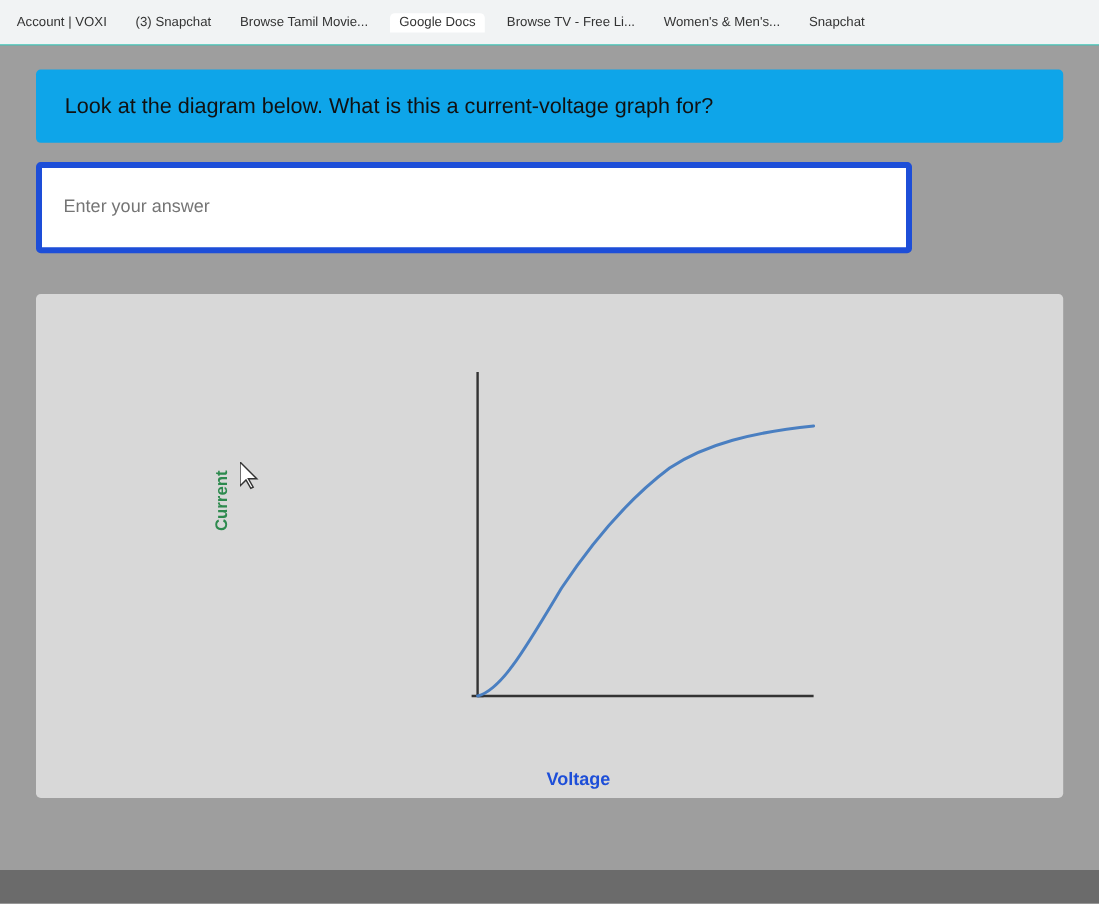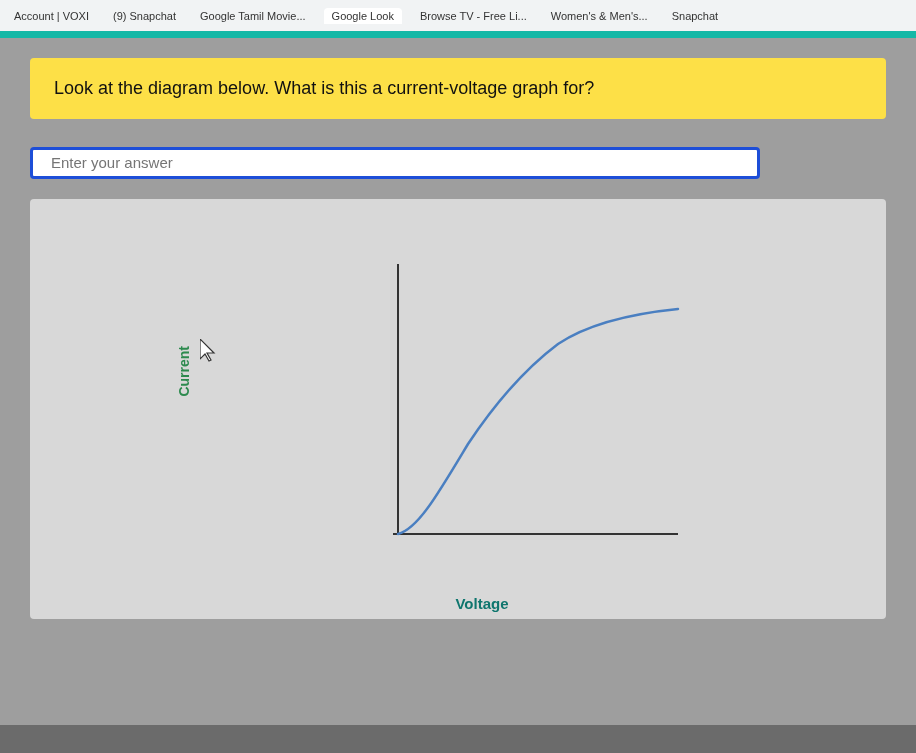"Account | VOXI" .browser-bar { border-bottom: 7px solid #14b8a6 -> 1px solid #14b8a6 }
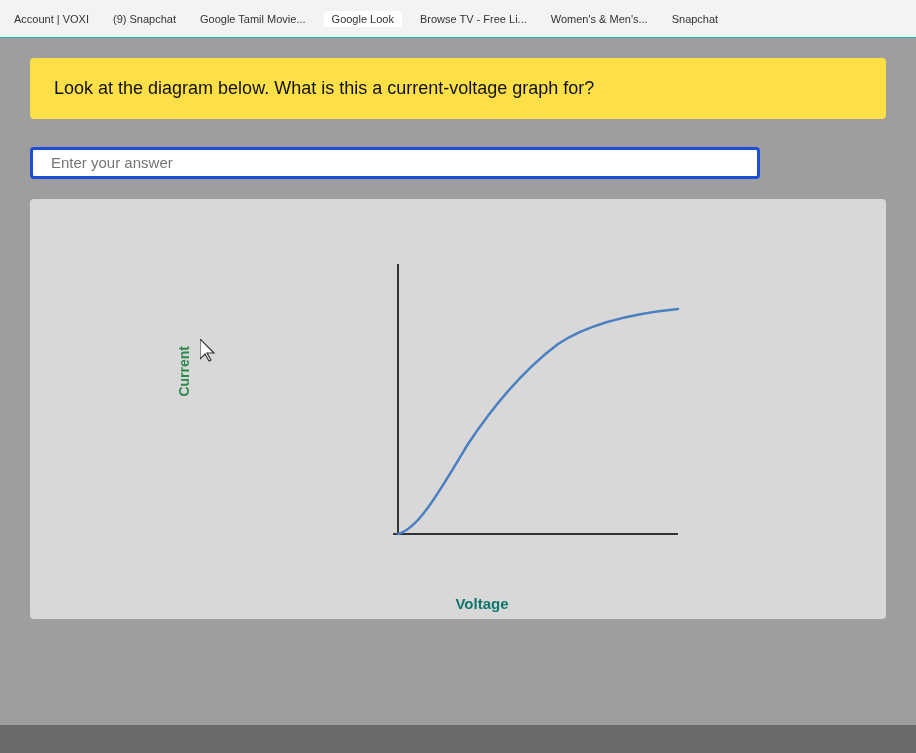"(9) Snapchat" span.browser-tab { text: 9 -> 3 }
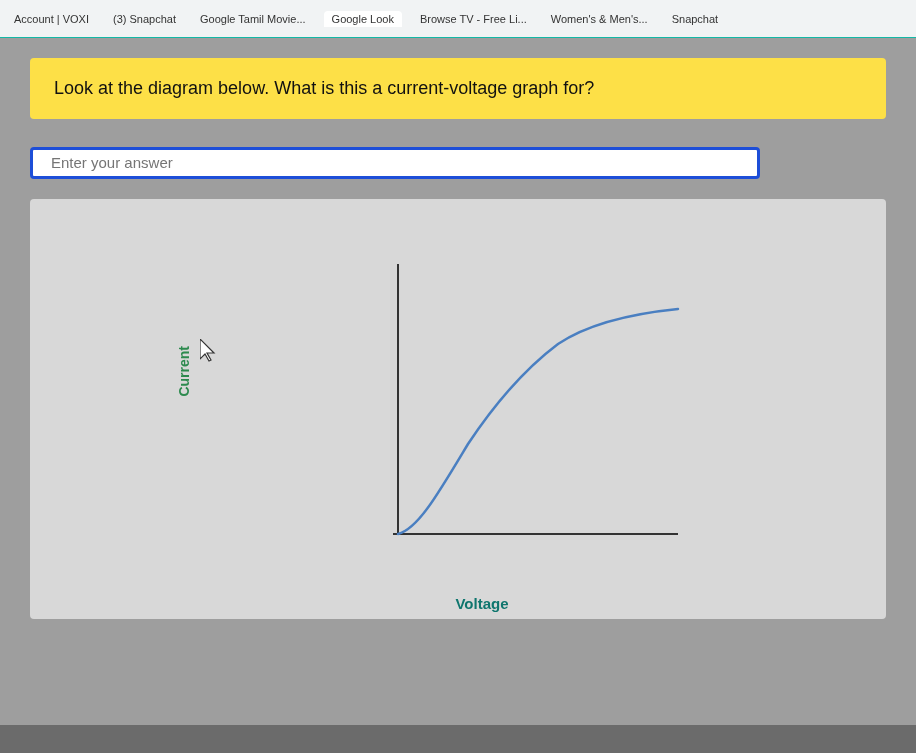"Google Tamil Movie..." span.browser-tab { text: Google -> Browse }
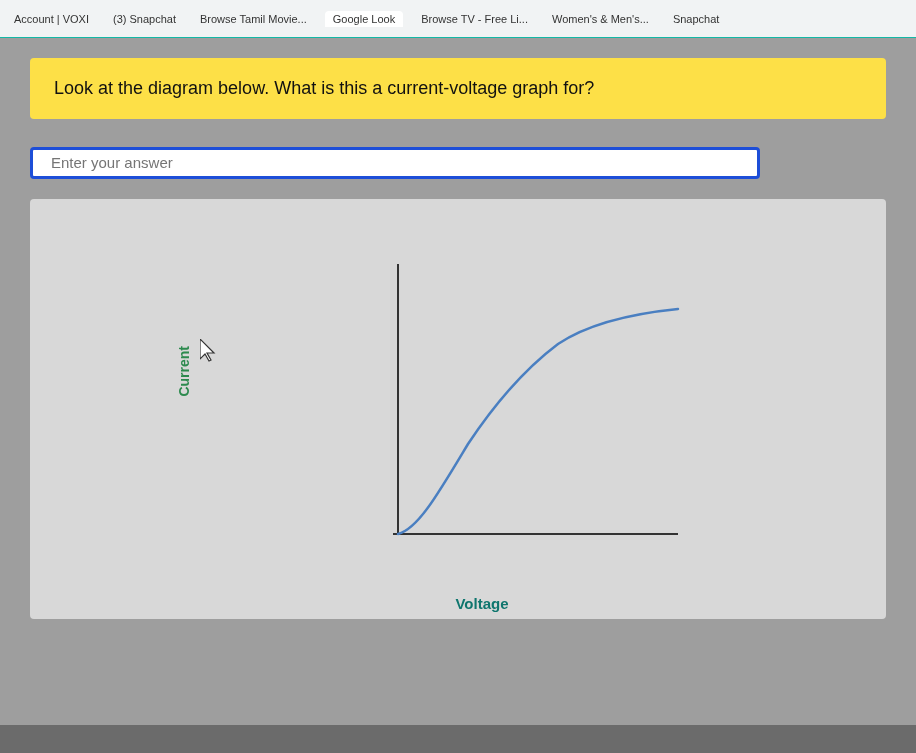"Google Look" span.browser-tab { text: Look -> Docs }
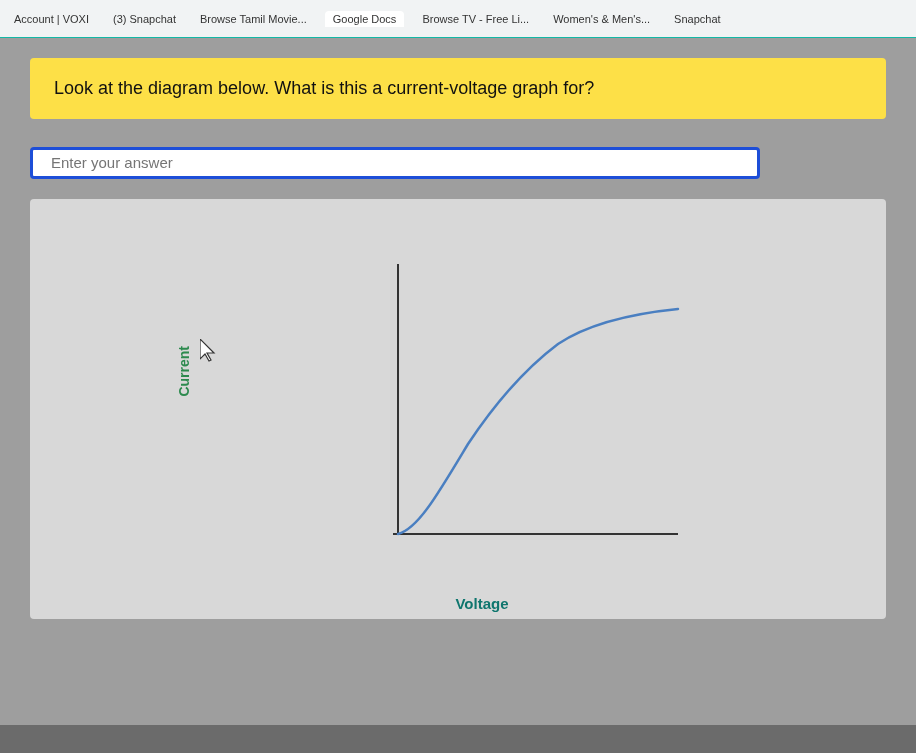"Look at the diagram below." .question-box { background: #fde047 -> #0ea5e9; margin-bottom: 28px -> 16px }
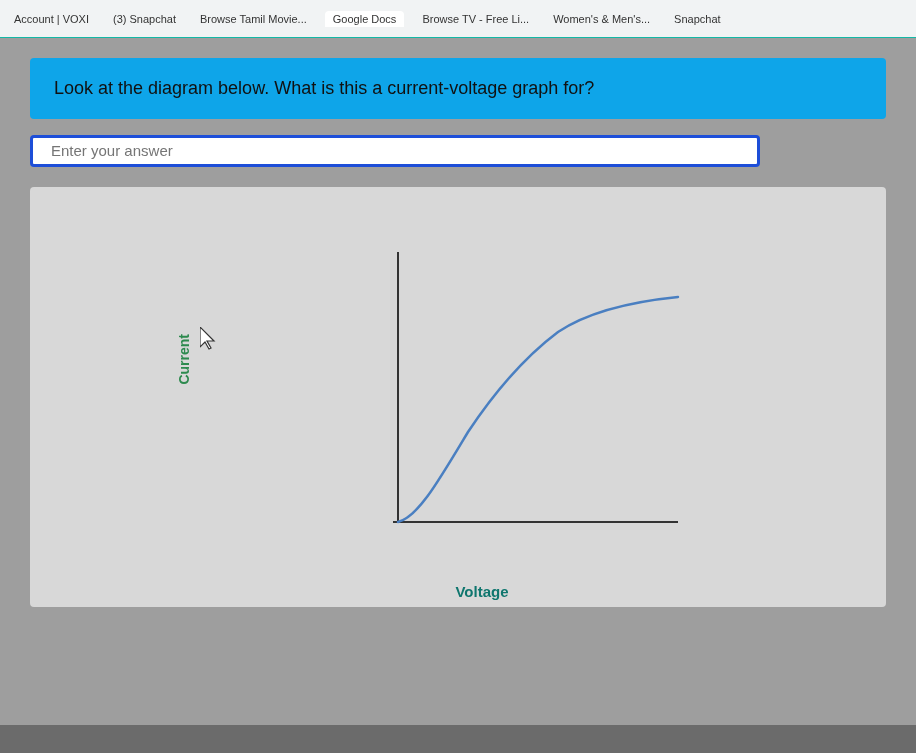"Enter your answer" .answer-box { border: 3px solid #1d4ed8 -> 5px solid #1d4ed8; margin-bottom: 20px -> 34px; padding: 4px 18px -> 24px 18px }
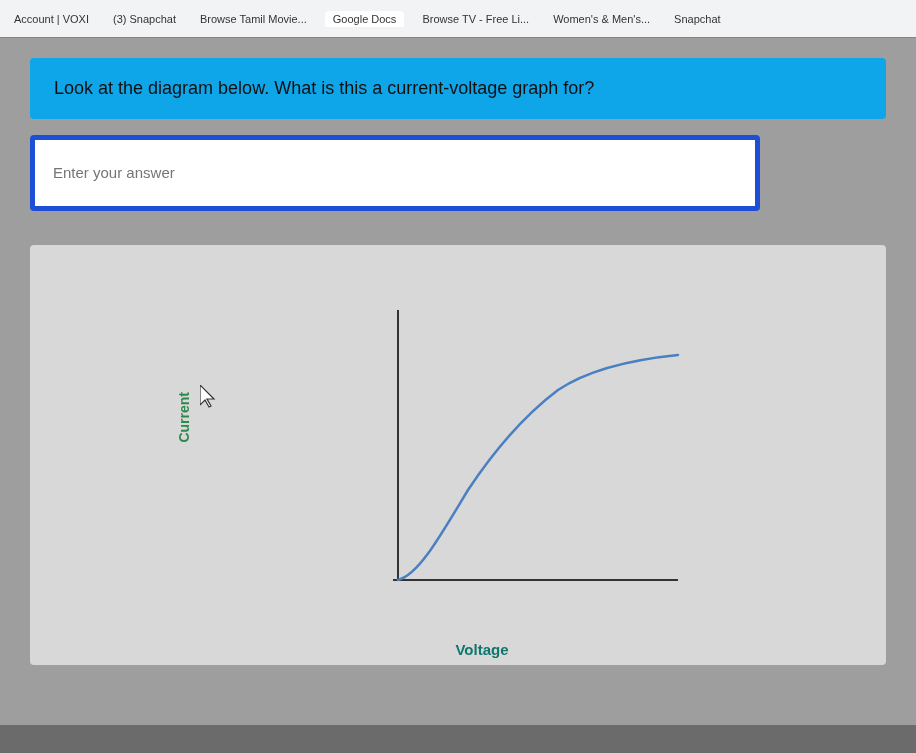"Voltage" div.x-label { color: #0f766e -> #1d4ed8 }
